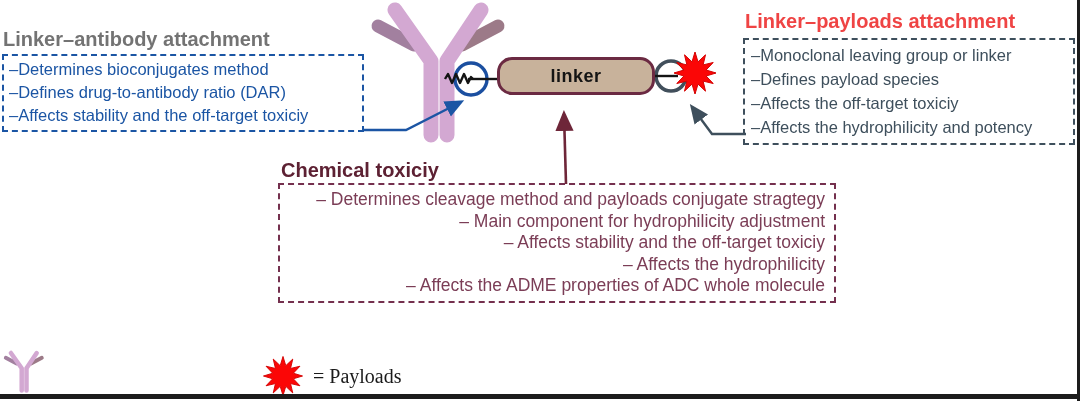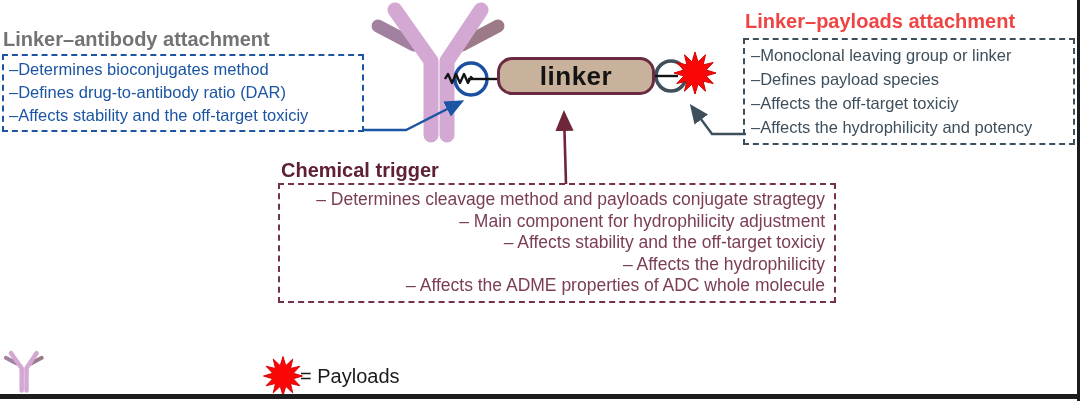"linker" .capsule { font-size: 26px -> 18px }
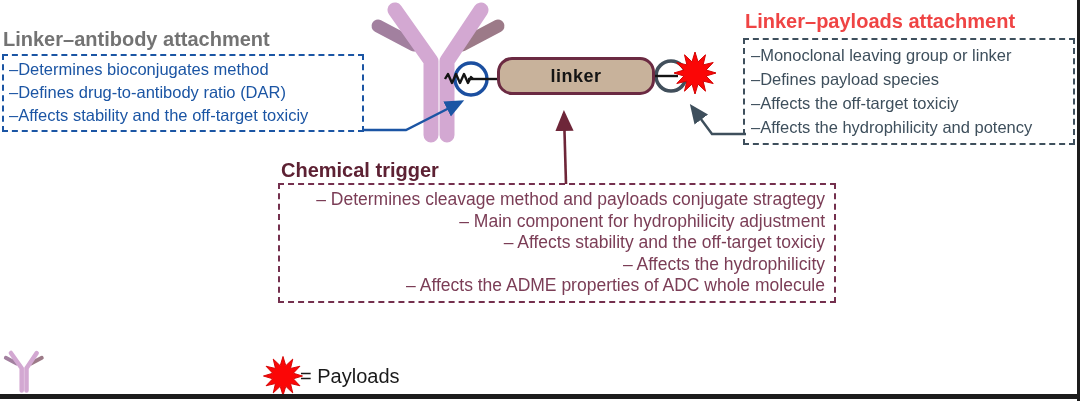"Chemical trigger" div.heading { text: trigger -> toxiciy }
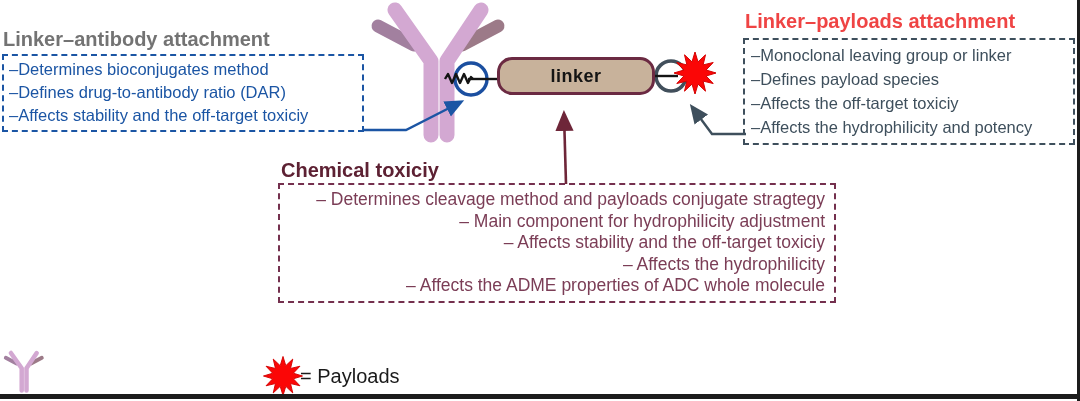"= Payloads" .lg-pl { font-family: none -> Liberation Serif, serif; left: 300px -> 313px }
